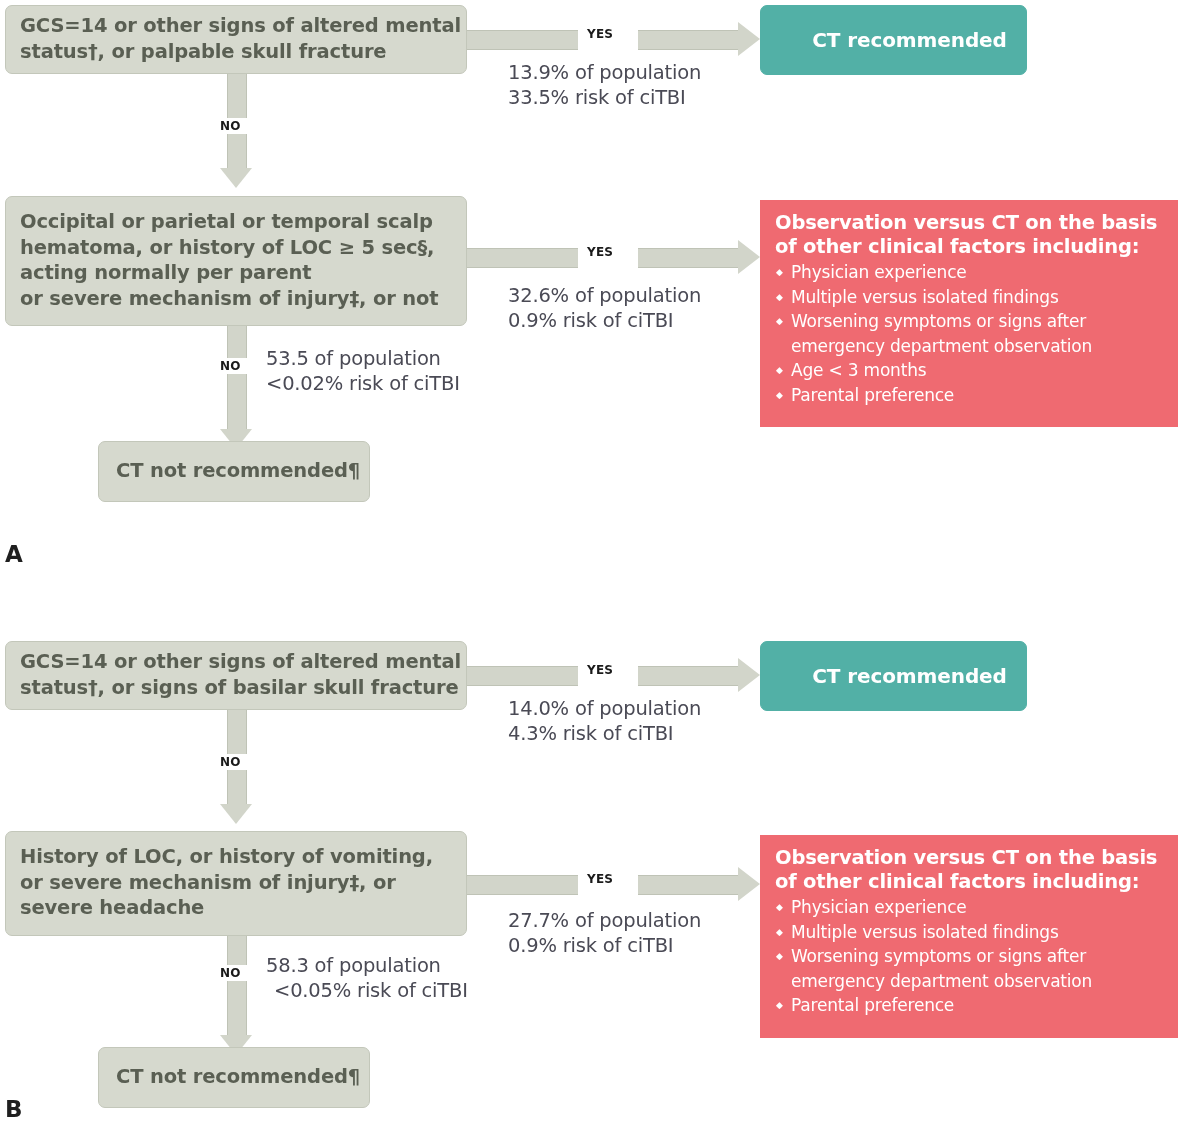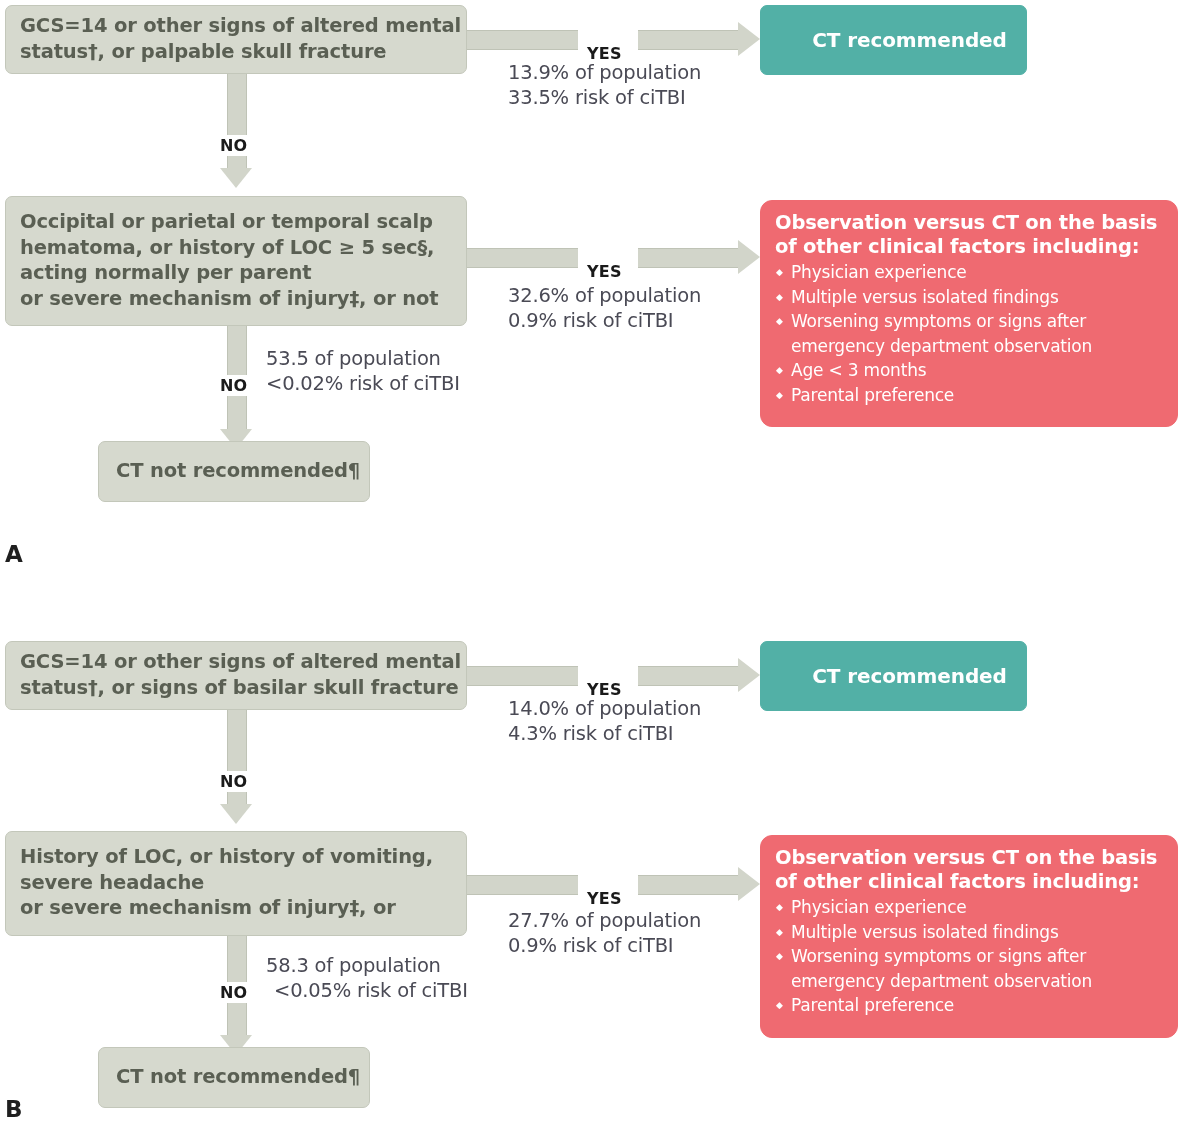"YES" .branch-label { font-size: 16px -> 12px; margin-top: 17px -> none }
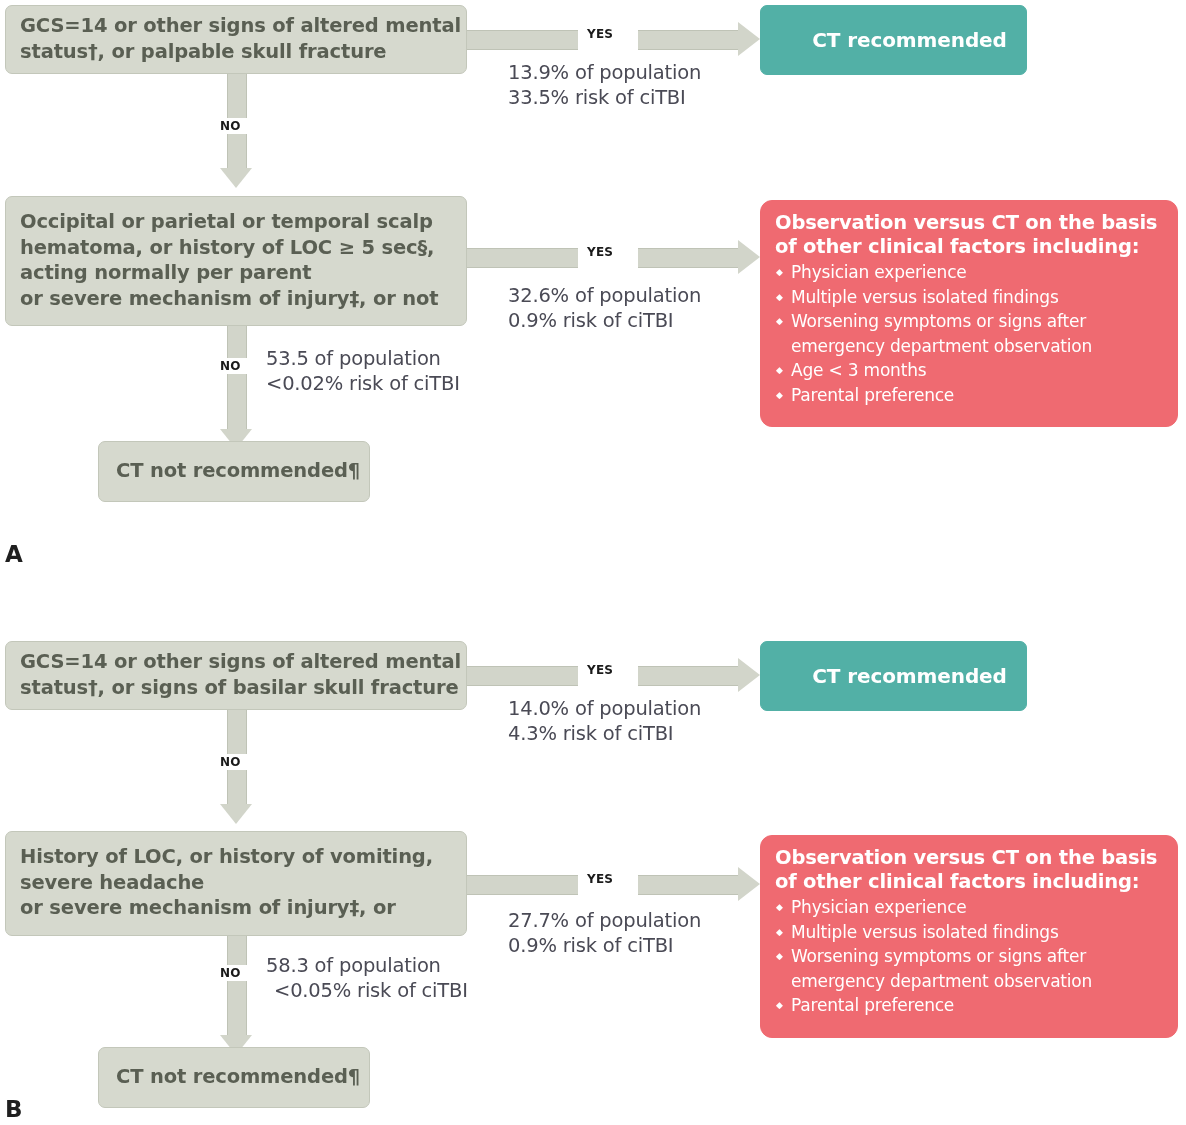"Observation versus CT on the" .node.red { border-radius: 12px -> 0 }
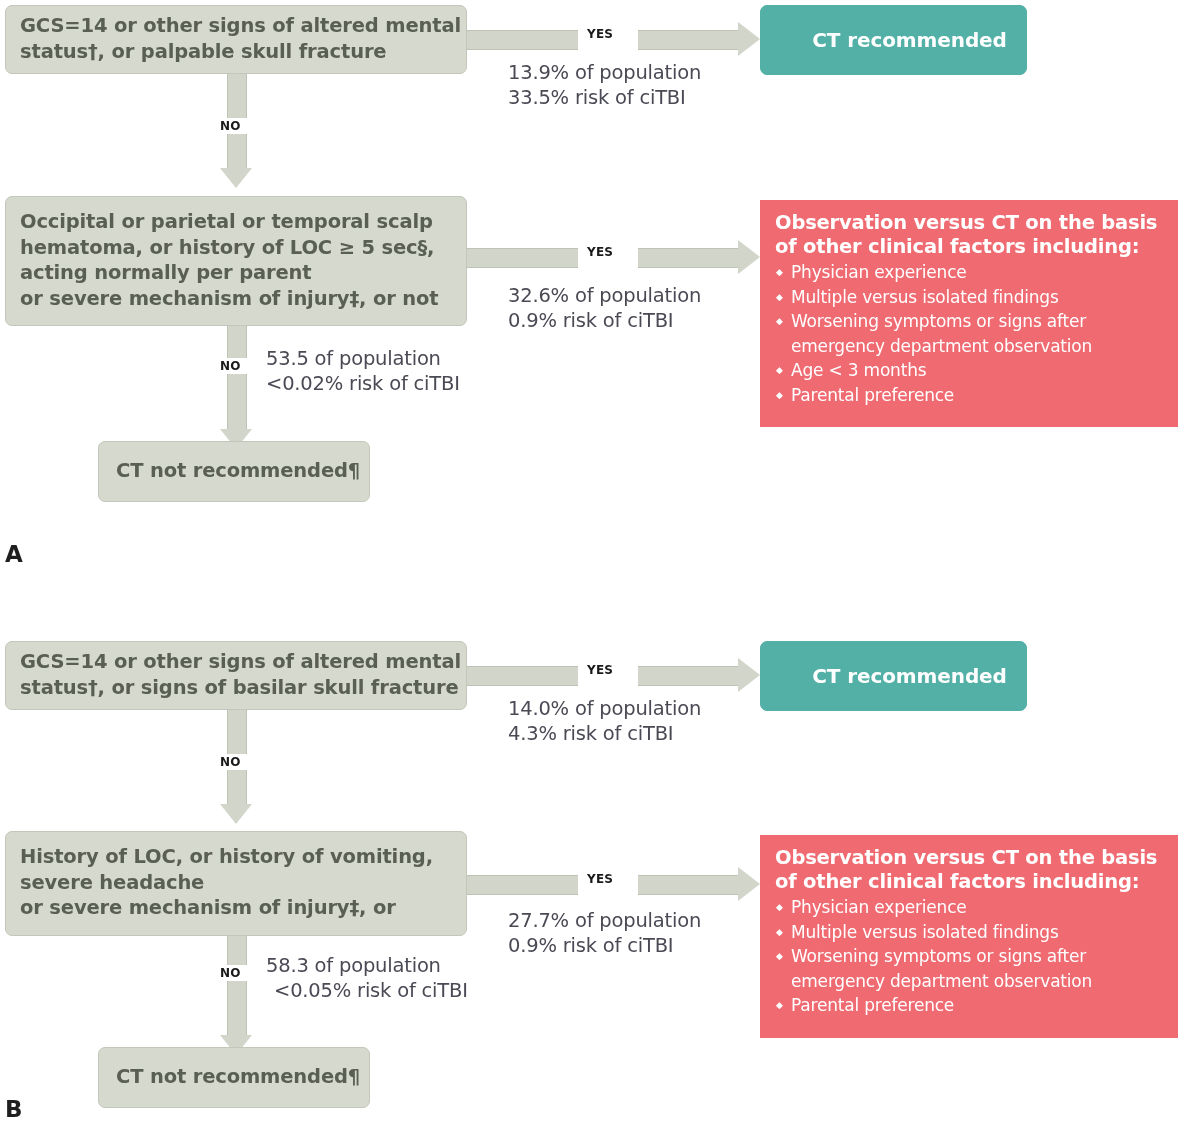"severe headache" div.line { order: before "or severe mechanism of injury‡, or" -> after "or severe mechanism of injury‡, or" }
